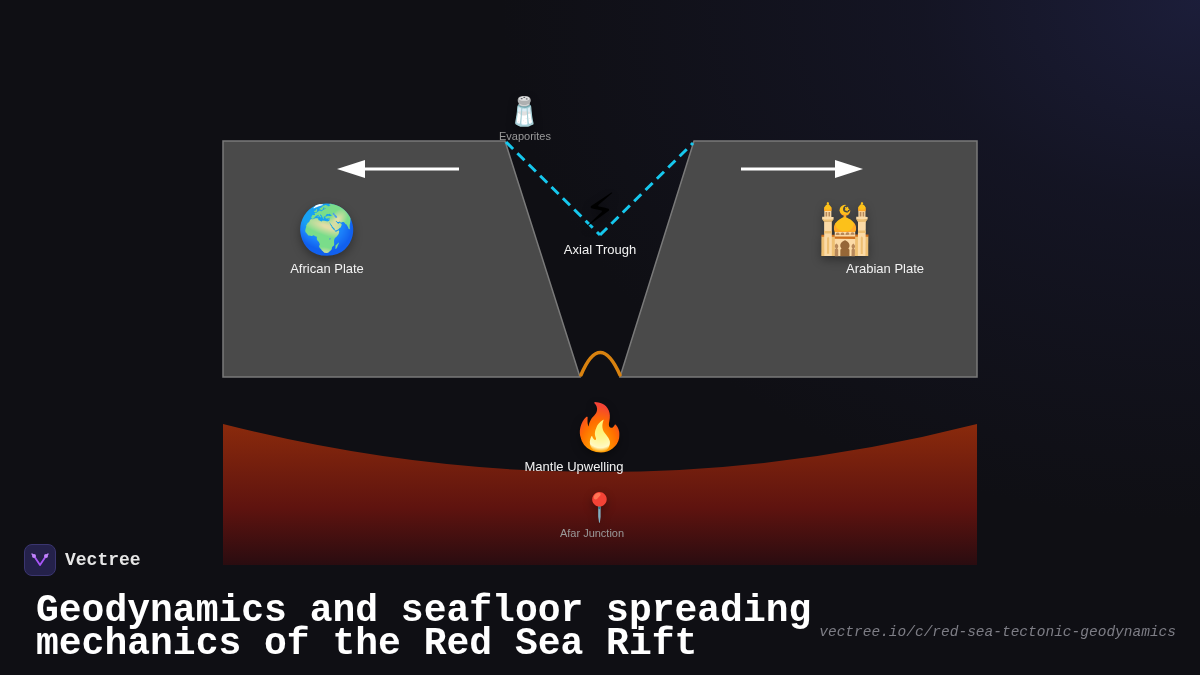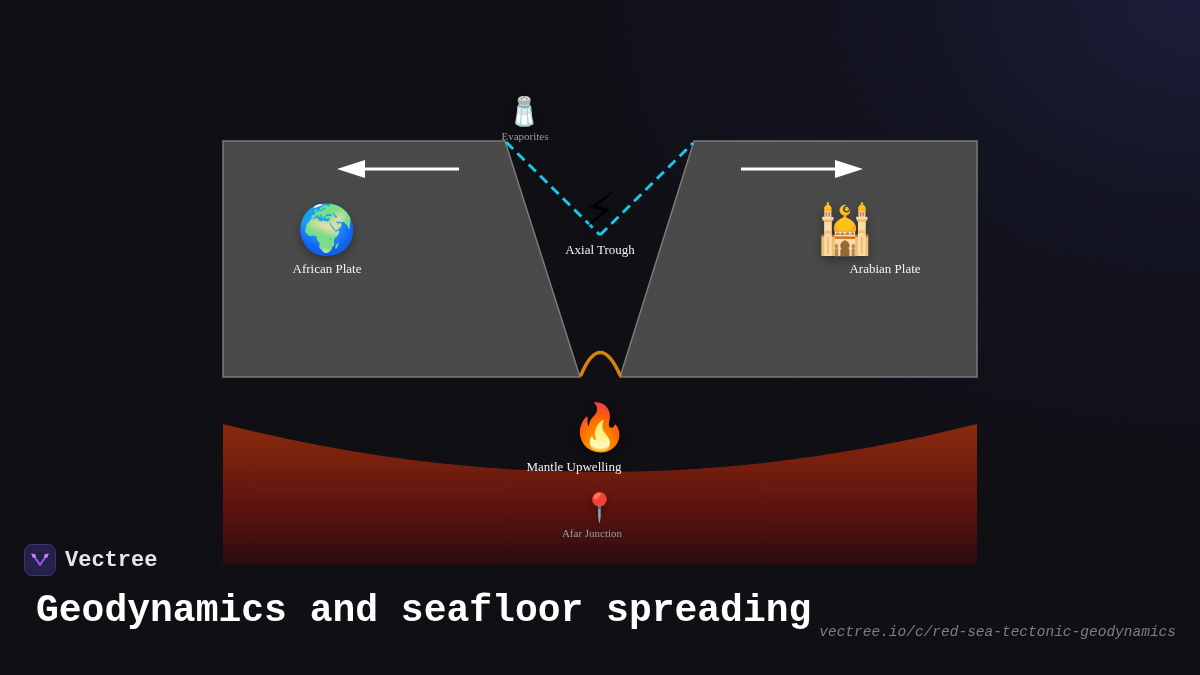"Evaporites" .label { font-family: Liberation Serif, serif -> Liberation Sans, sans-serif }
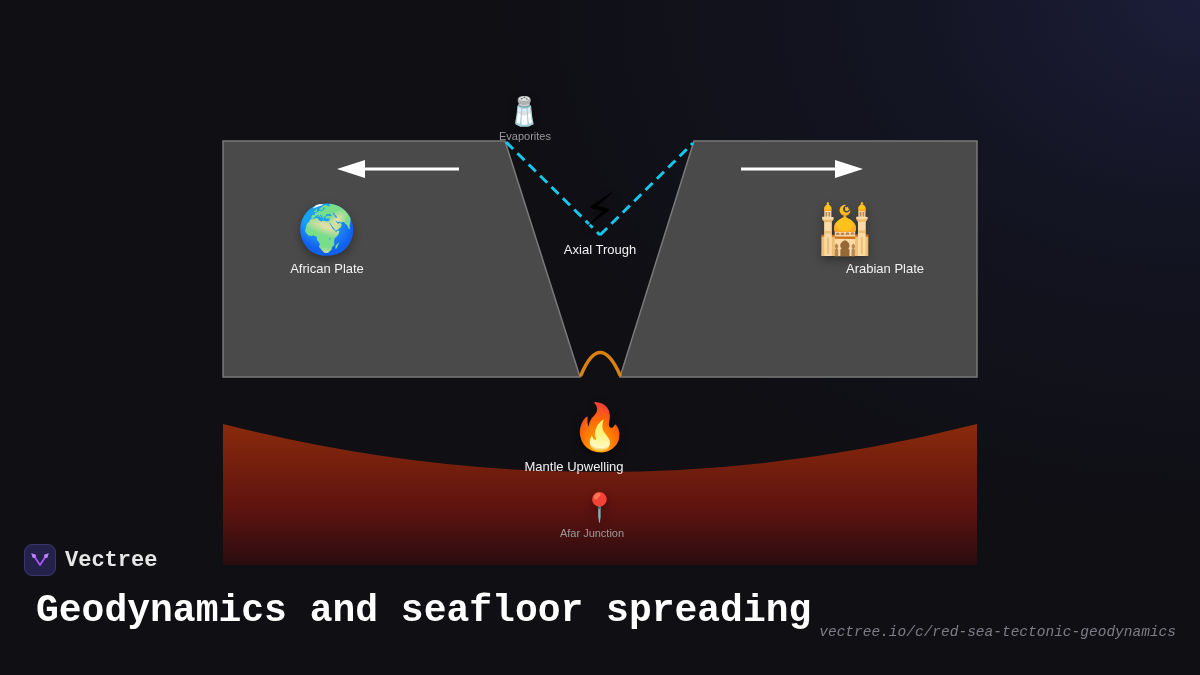"Vectree" .brand-name { font-size: 22px -> 18px }
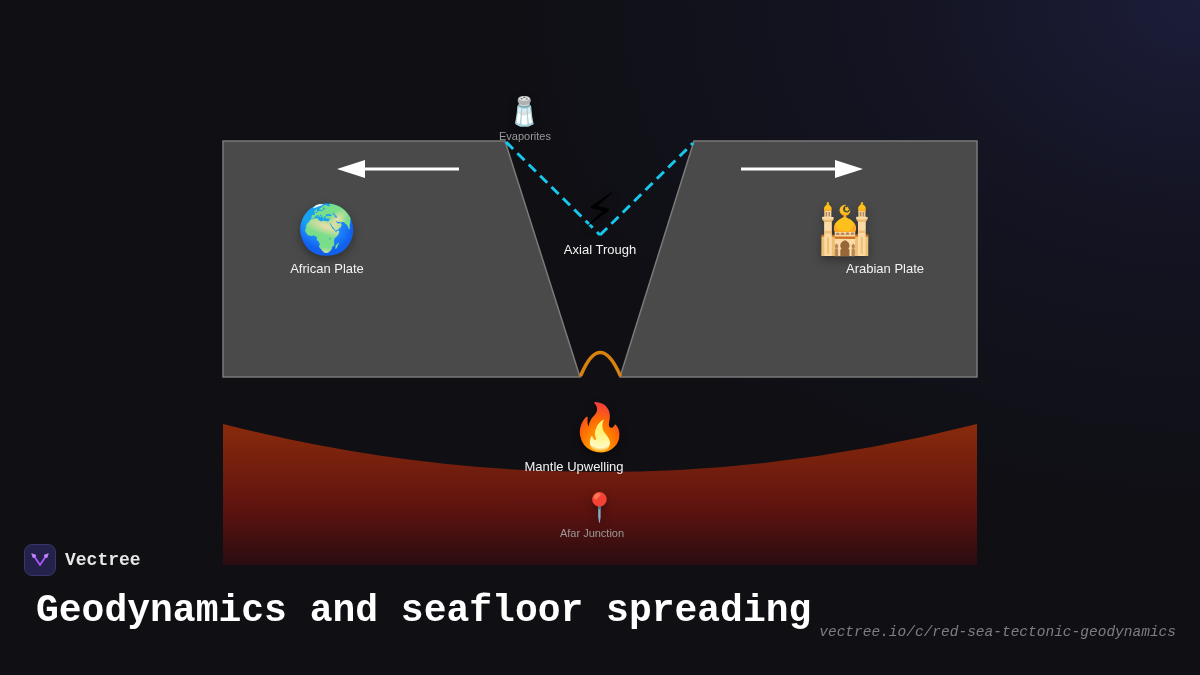"mechanics of the Red Sea" span { html: none -> <span>mechanics of the Red Sea Rift</span> }
